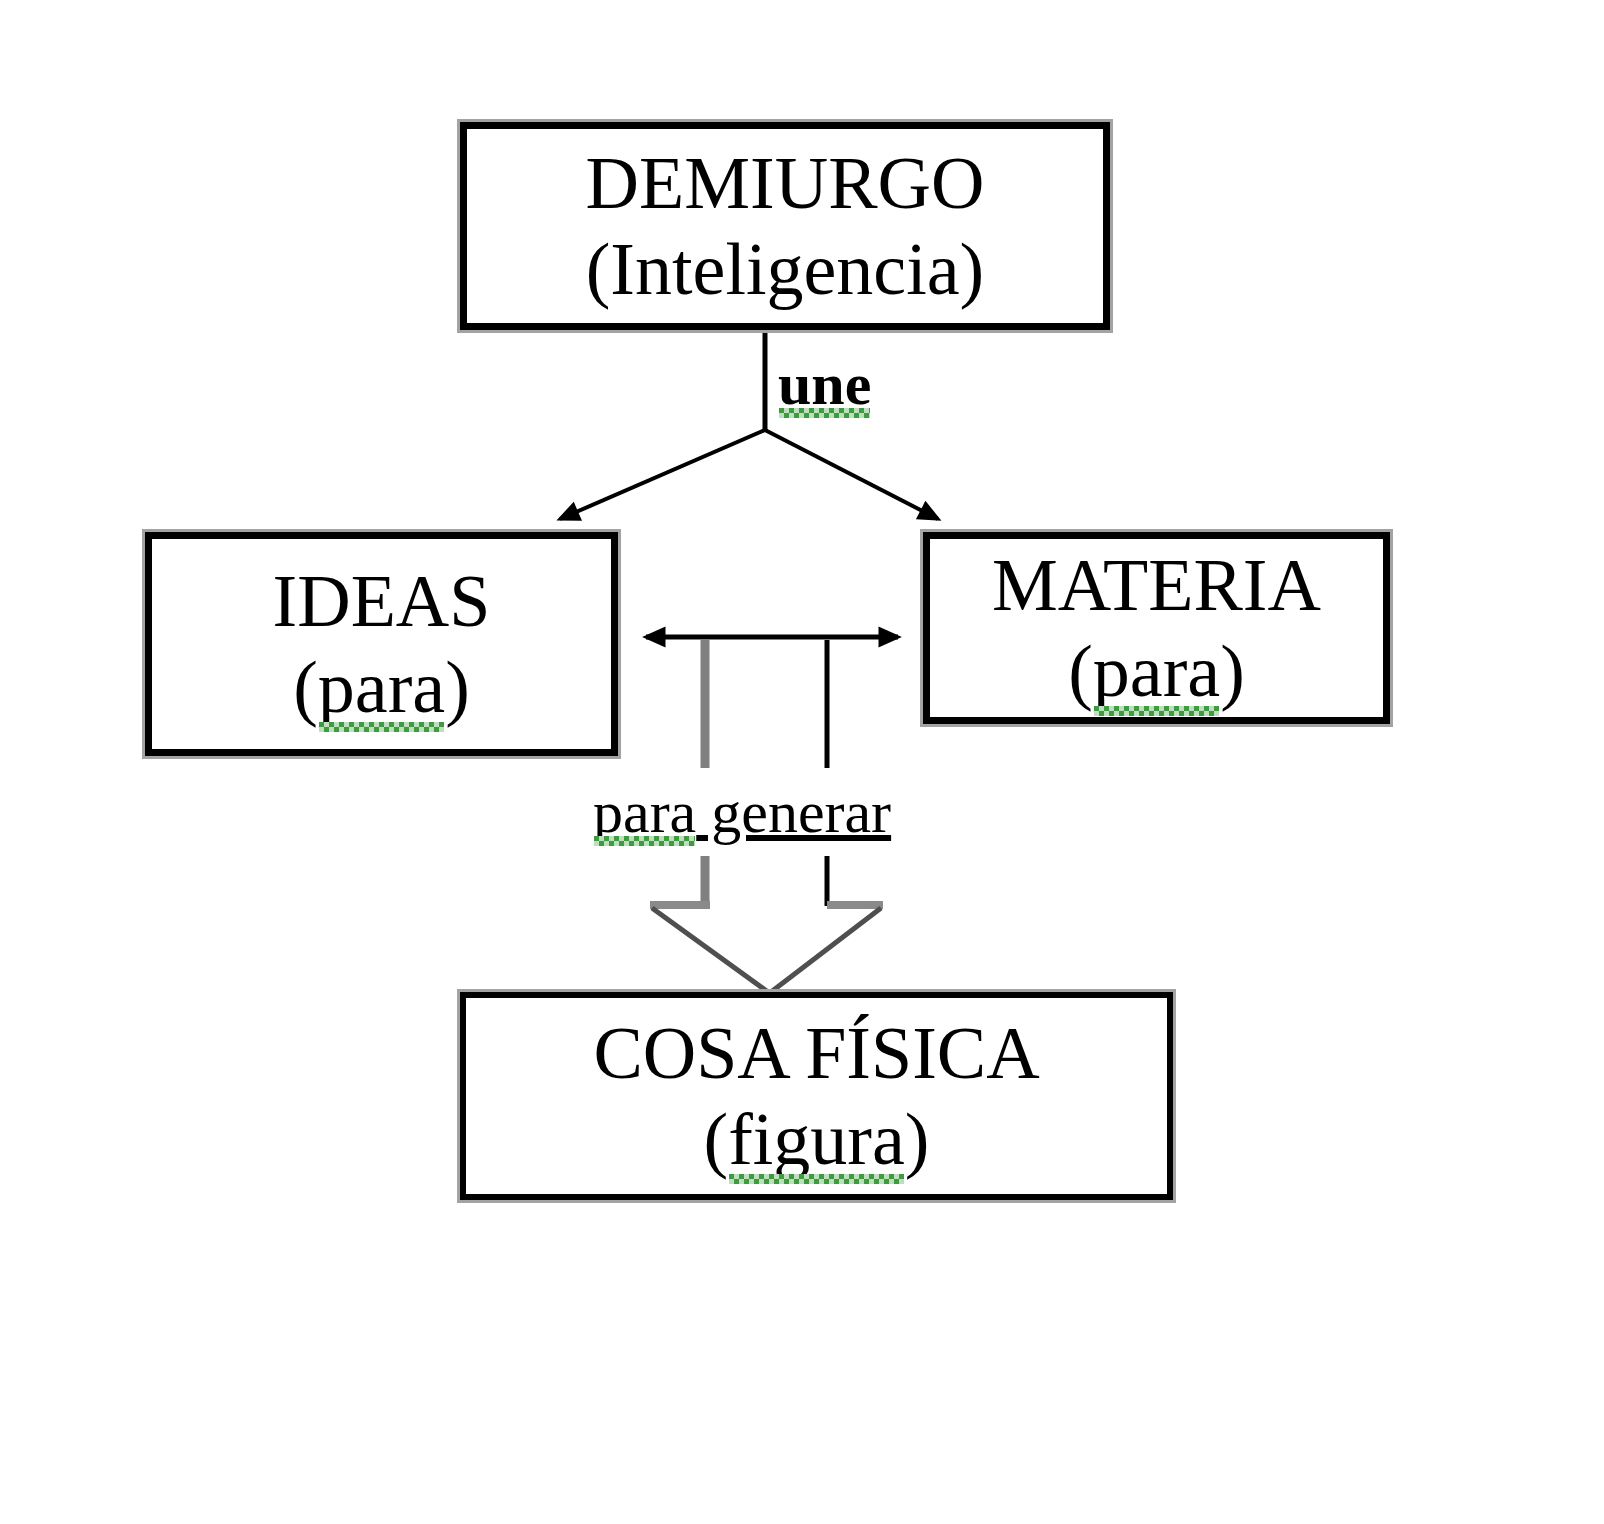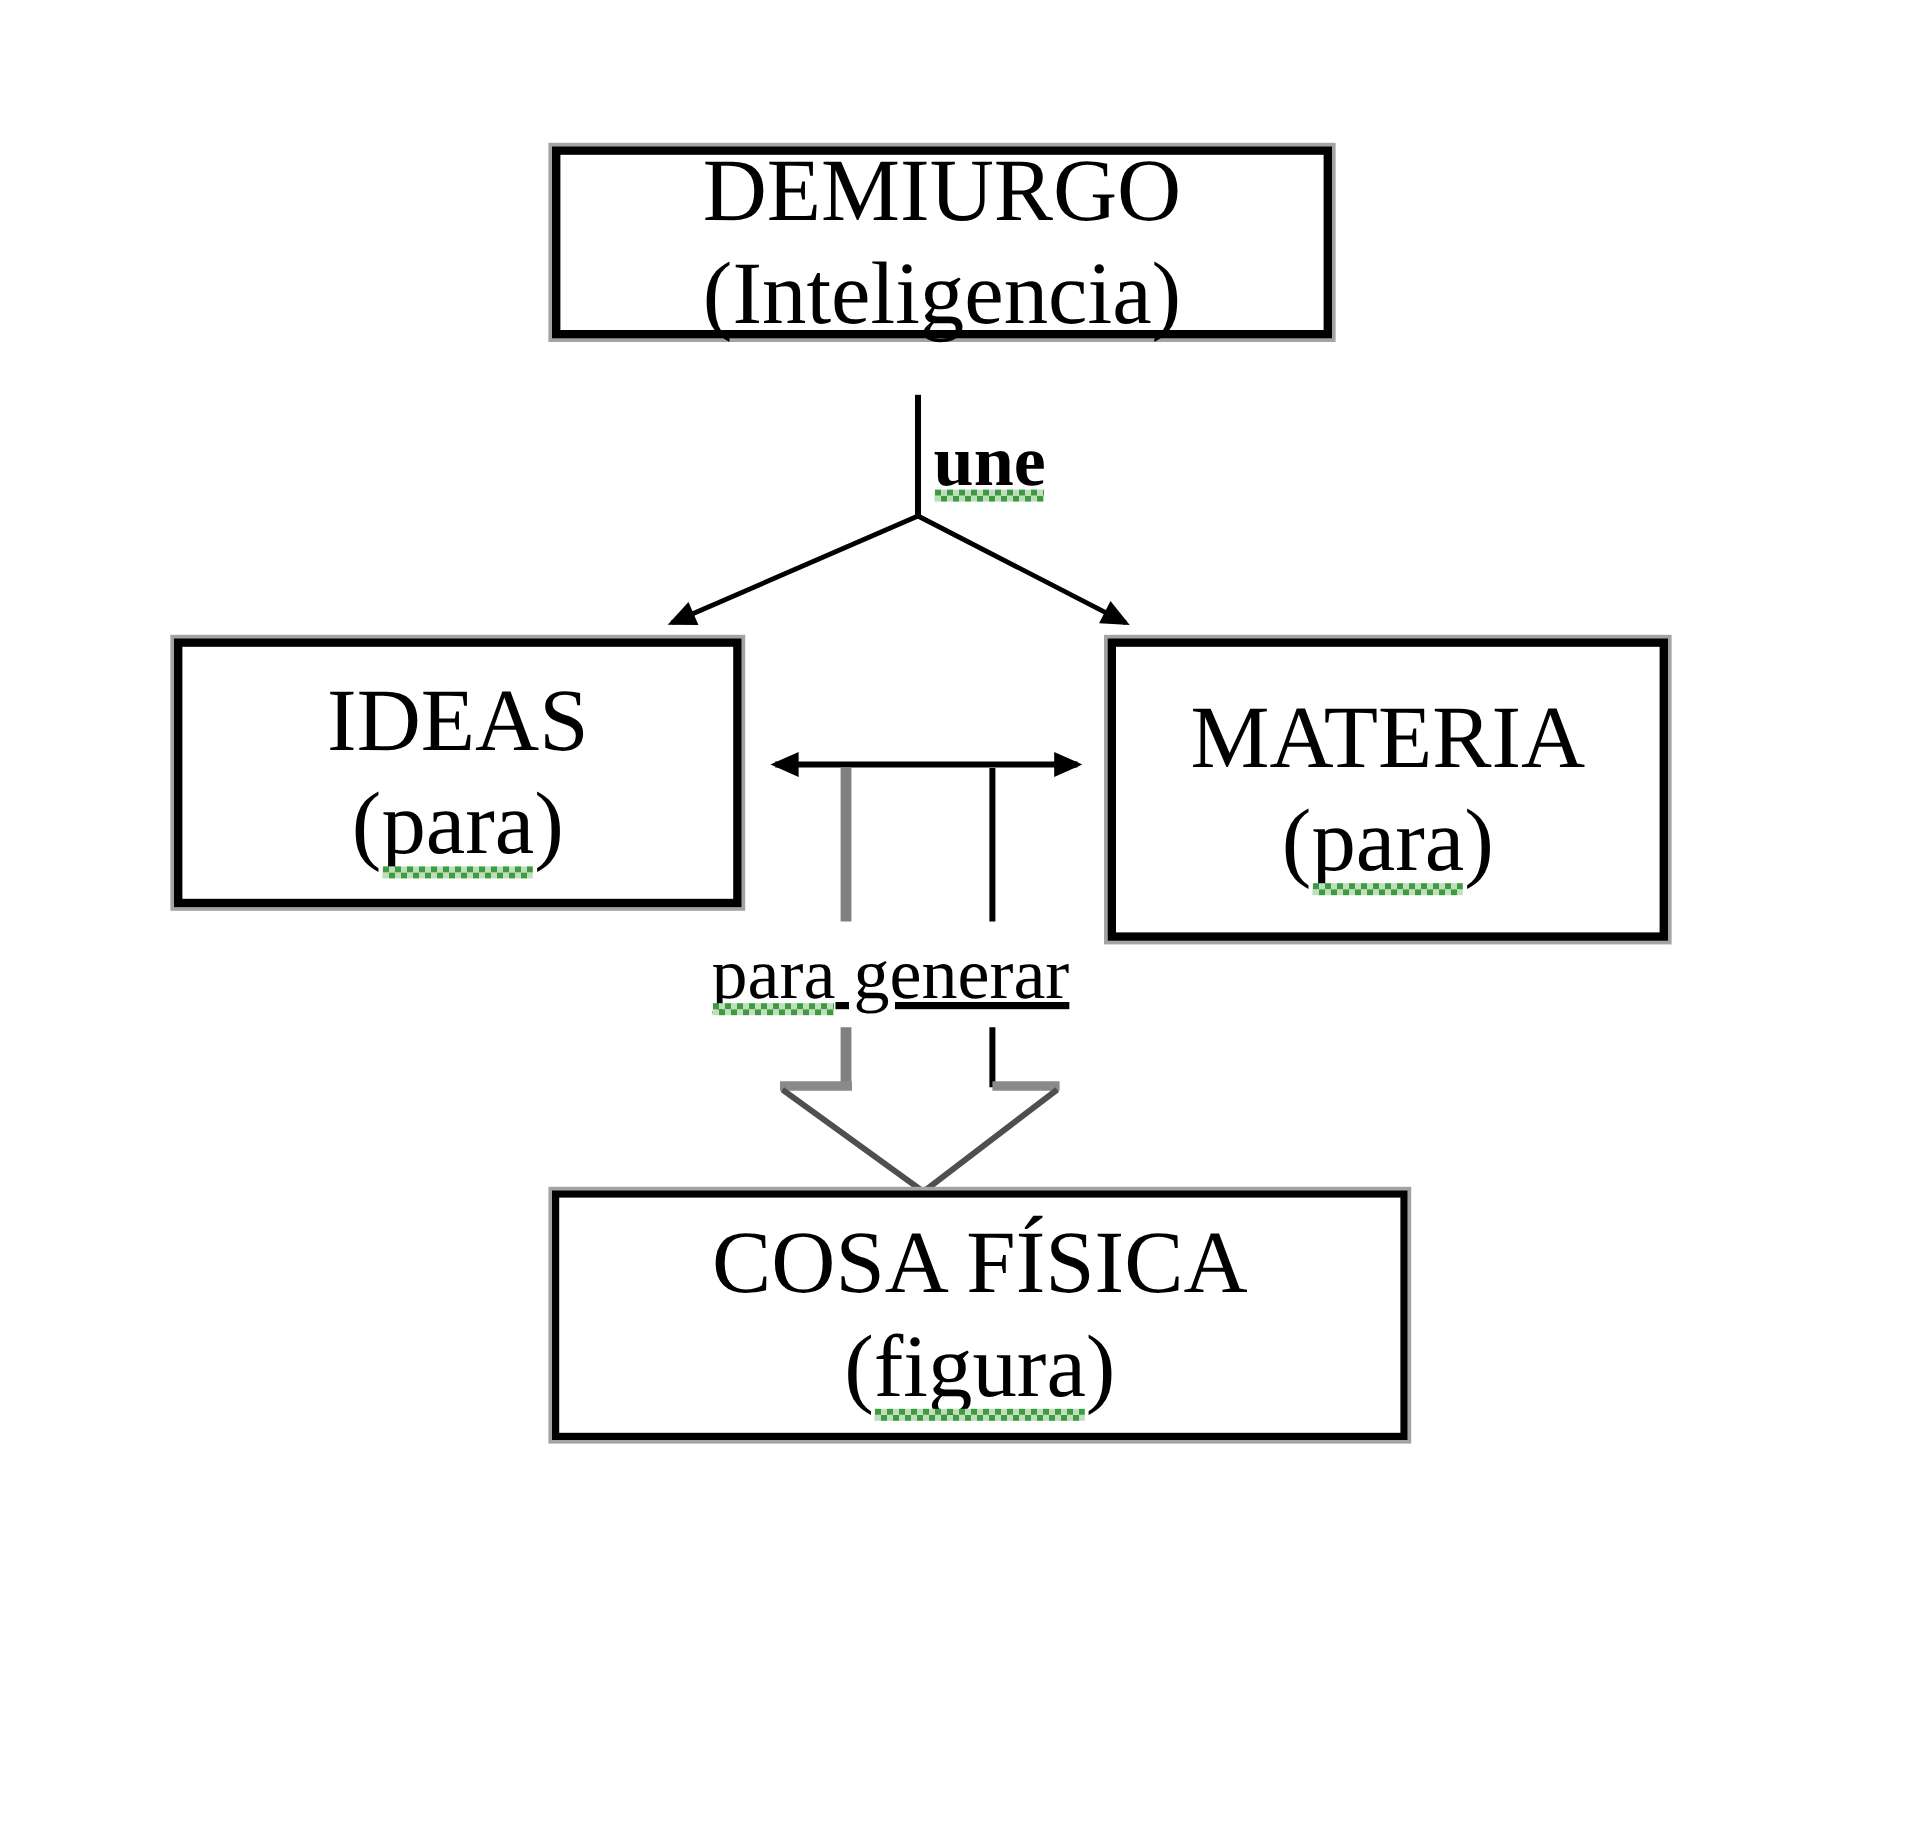"DEMIURGO" .box-demiurgo { height: 160px -> 208px }
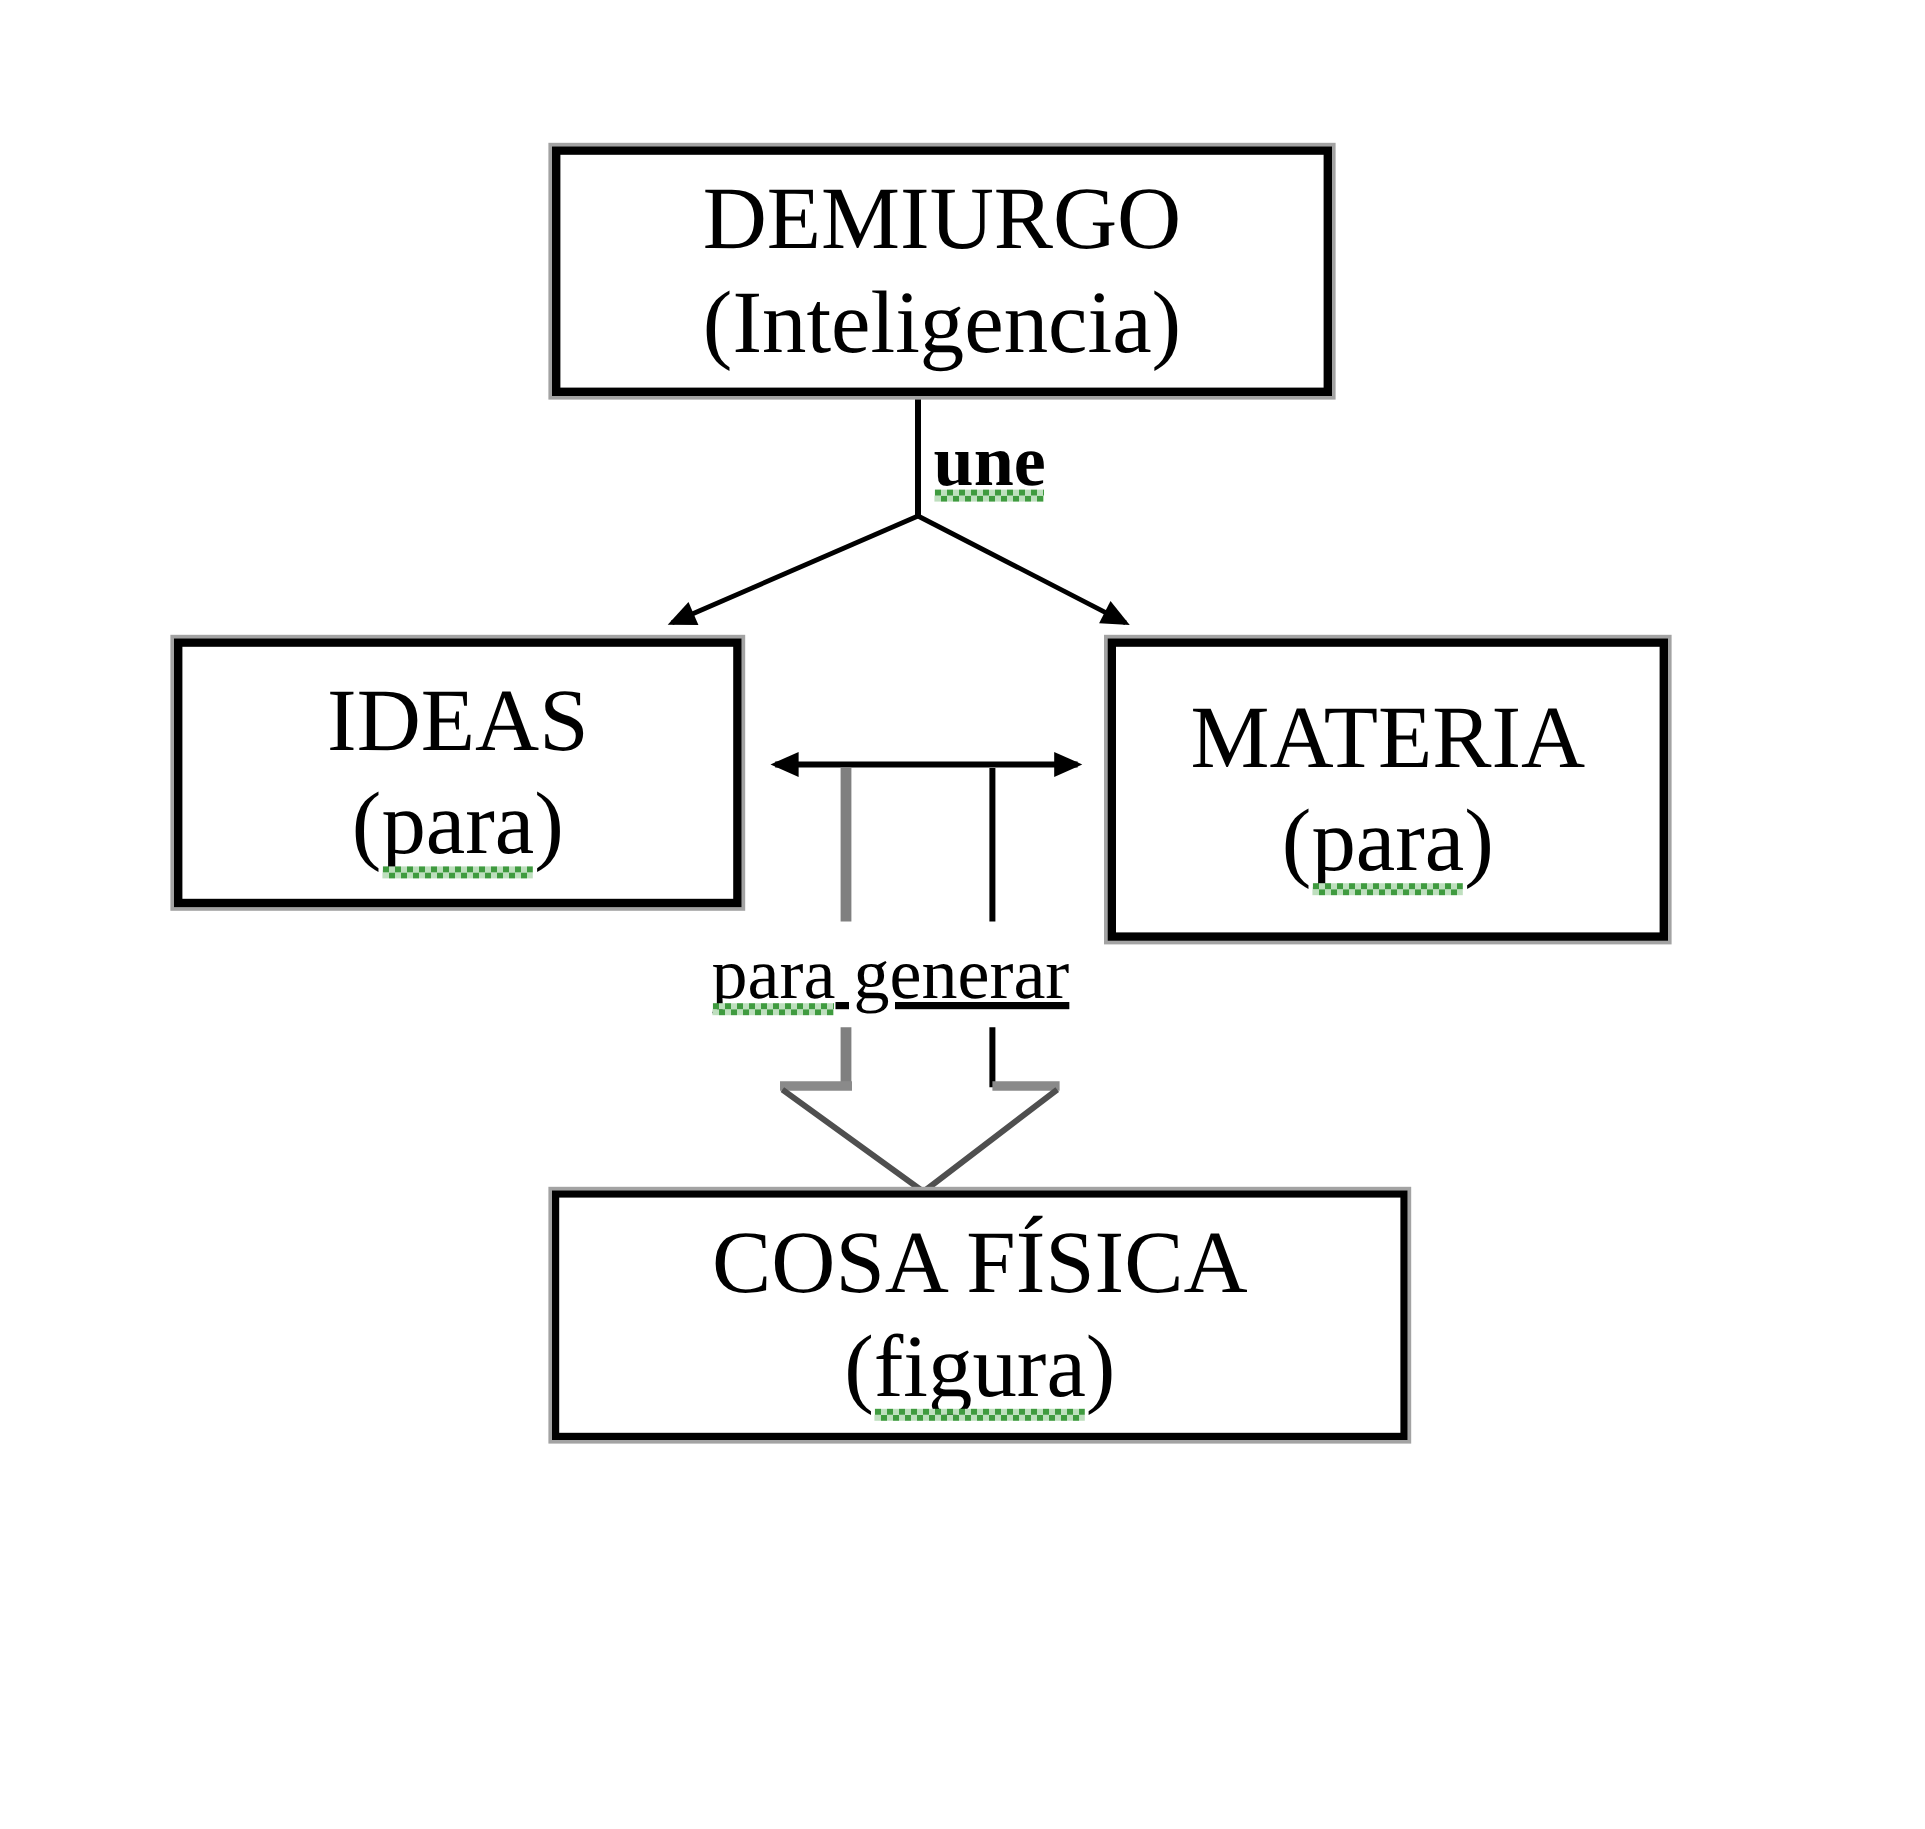"MATERIA" .box-materia { height: 252px -> 192px }
